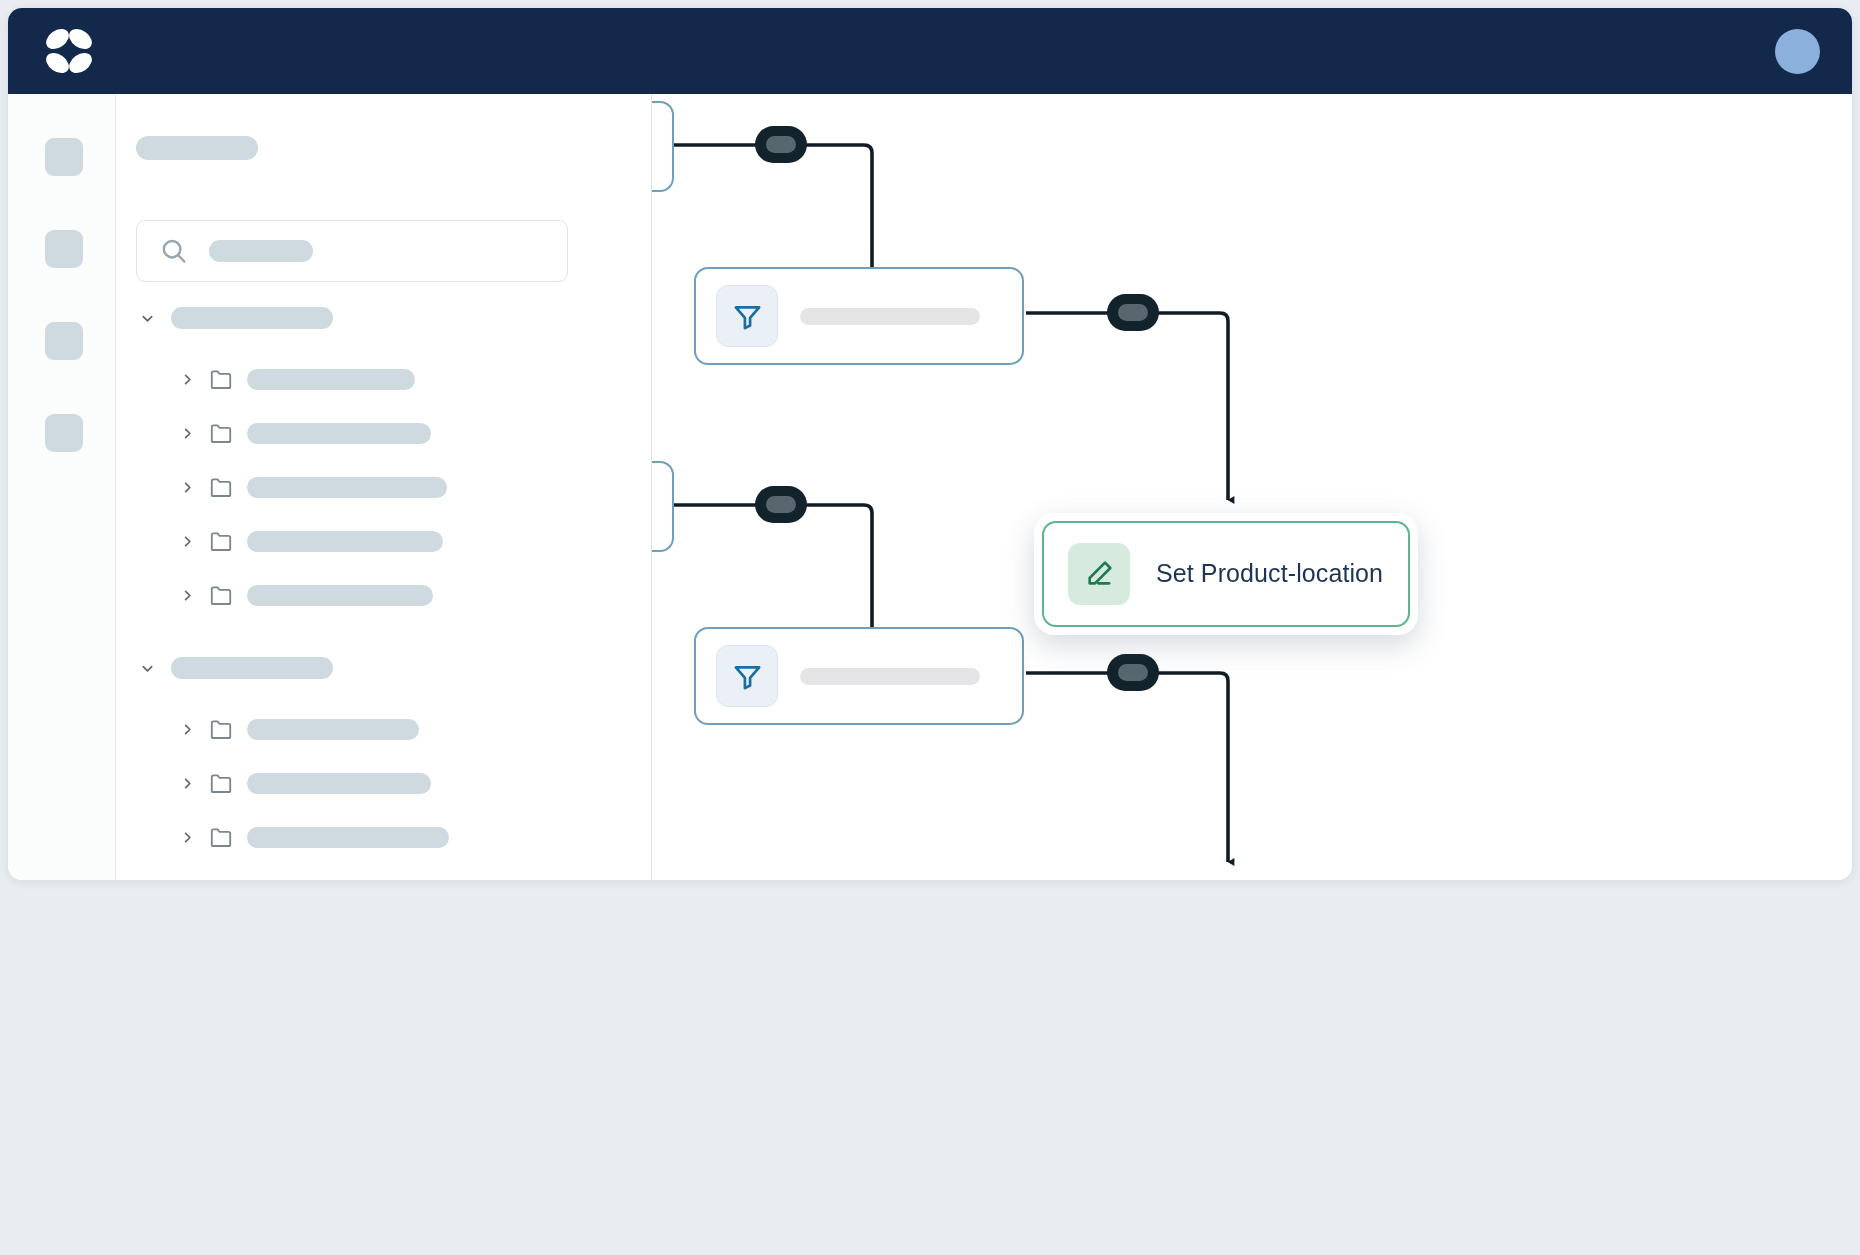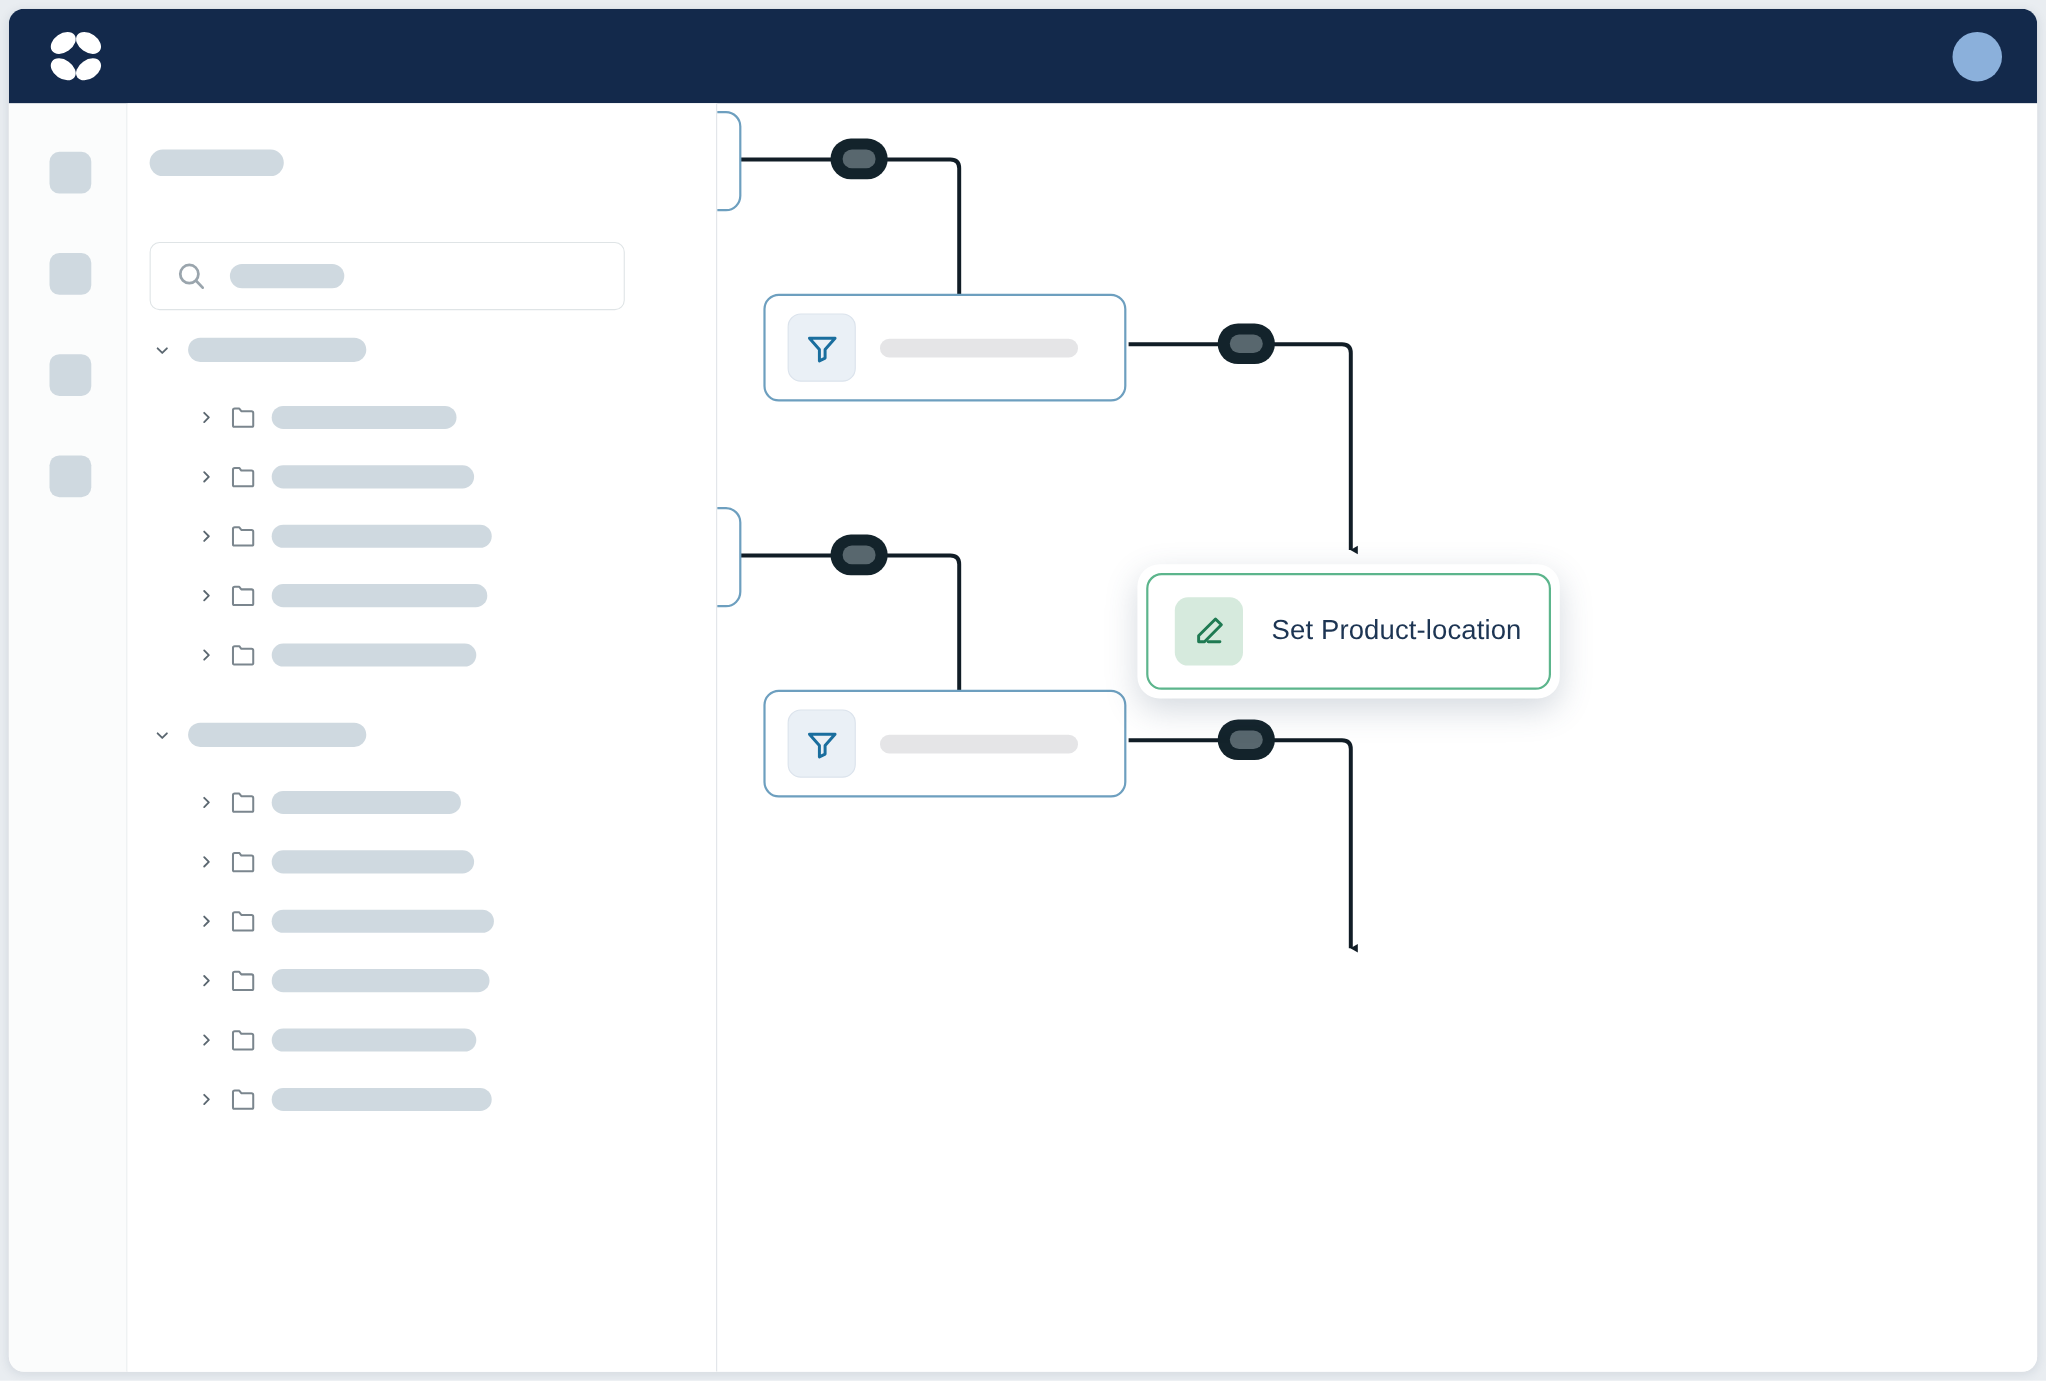"Set Product-location" .app-window { height: 1239px -> 872px }
